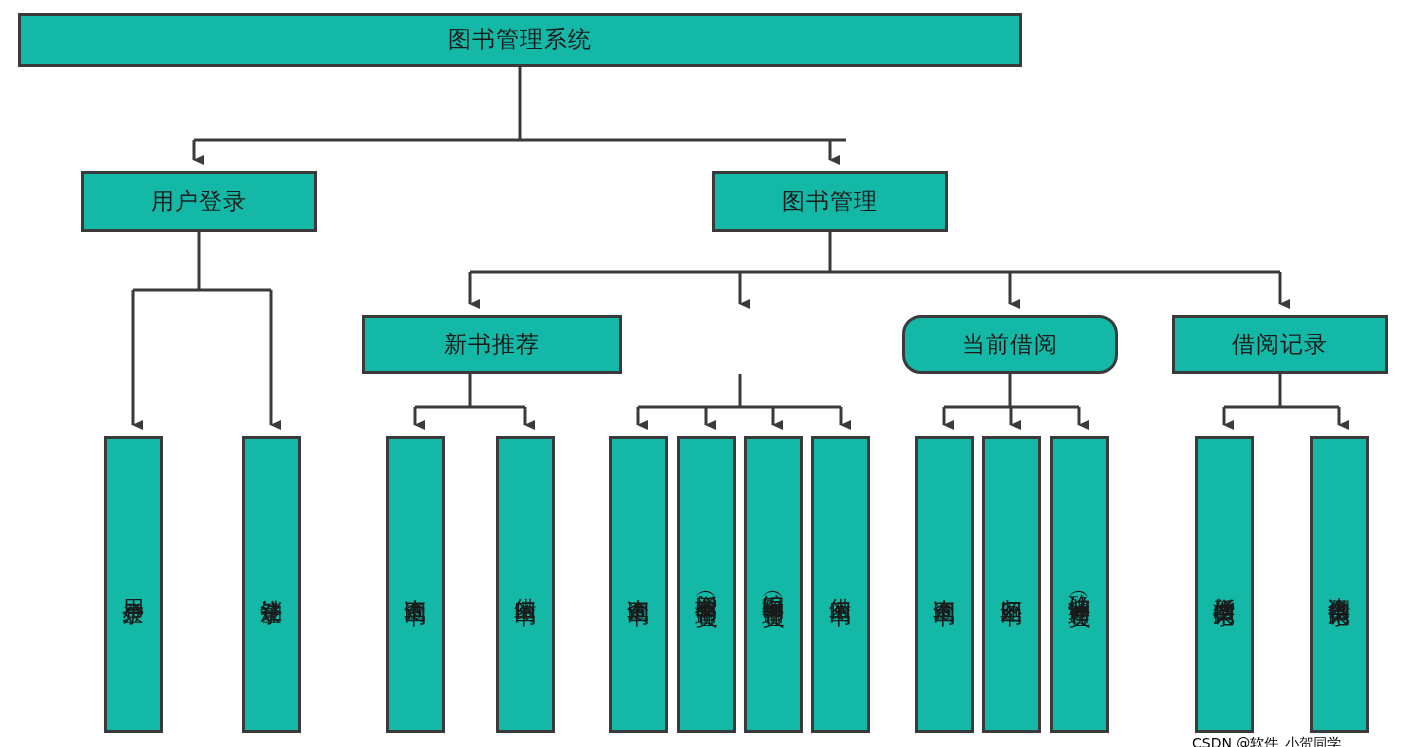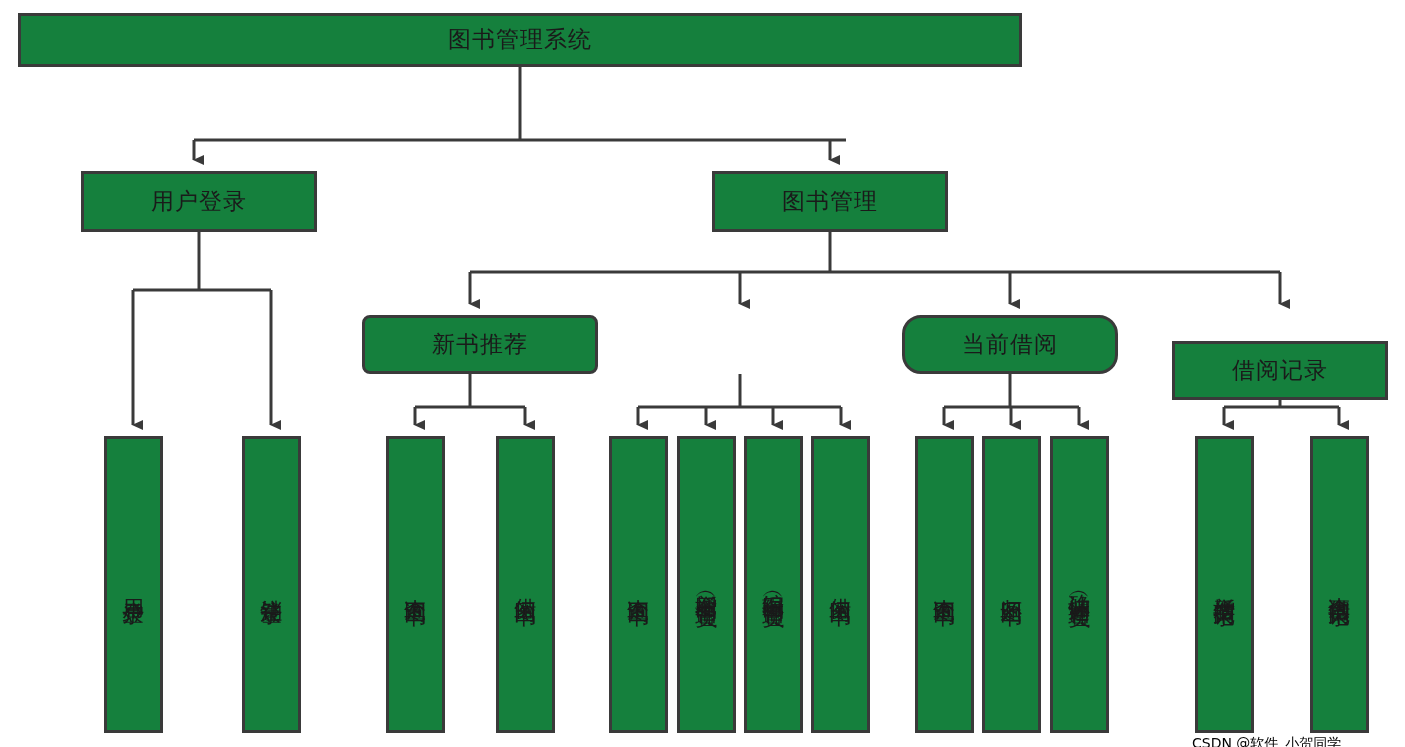"图书管理系统" .node { background: #15803d -> #14b8a6 }
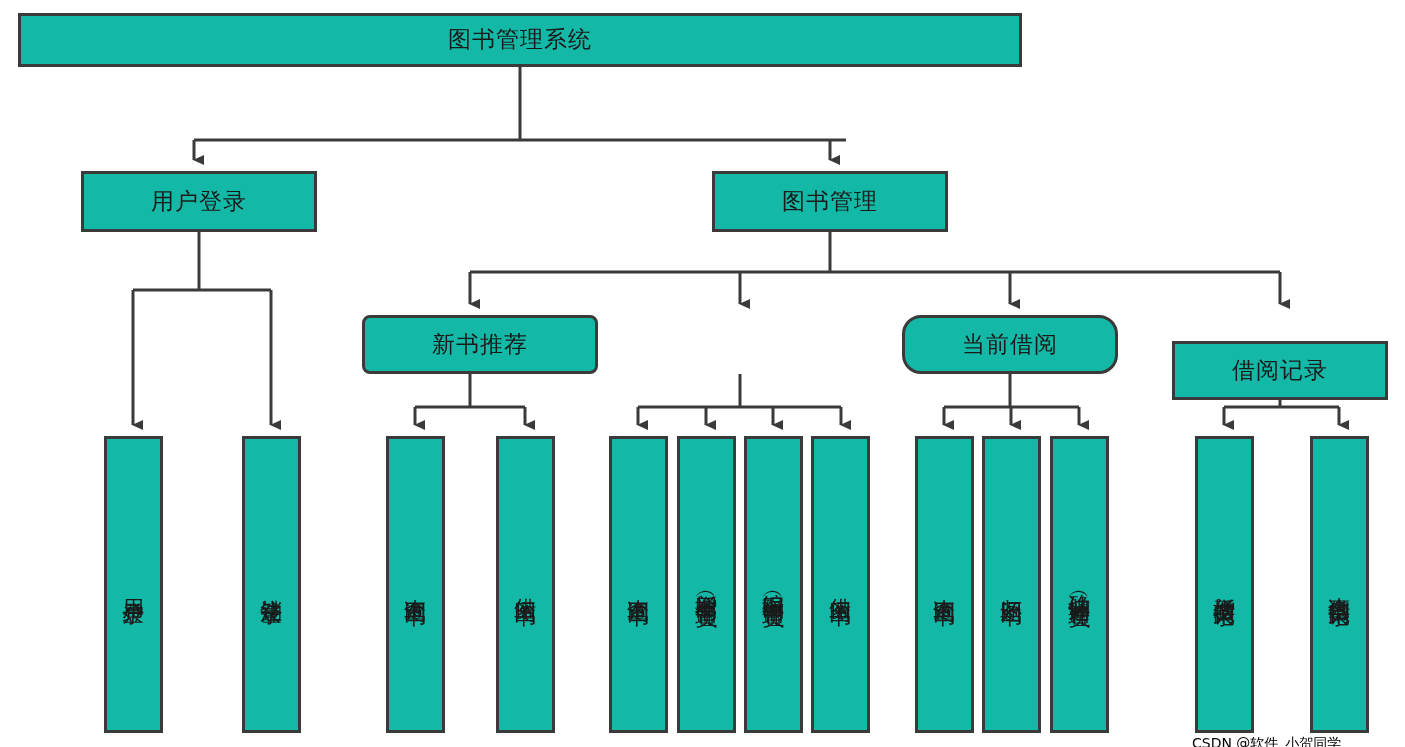"新书推荐" div.node { border-radius: 8px -> none; width: 236px -> 260px }
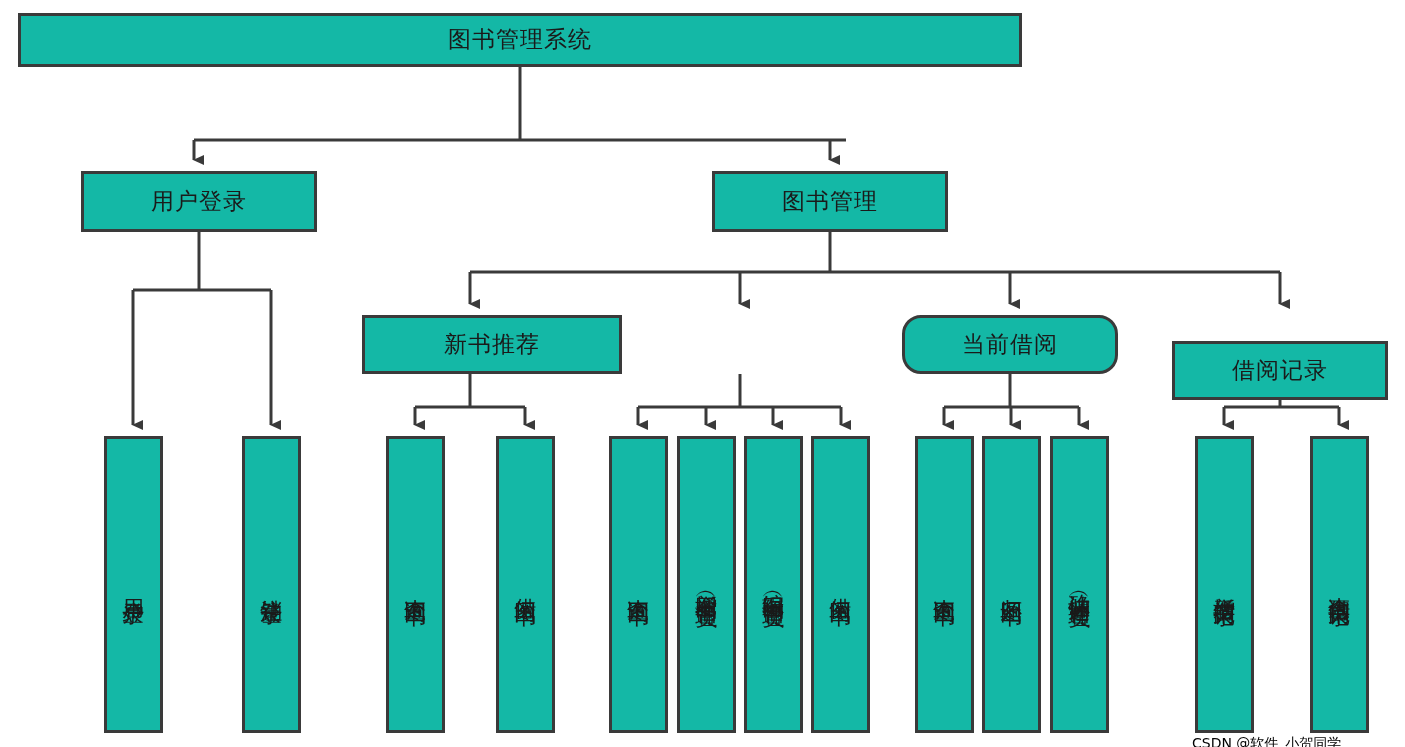"借阅记录" div.node { margin-top: 26px -> none }
